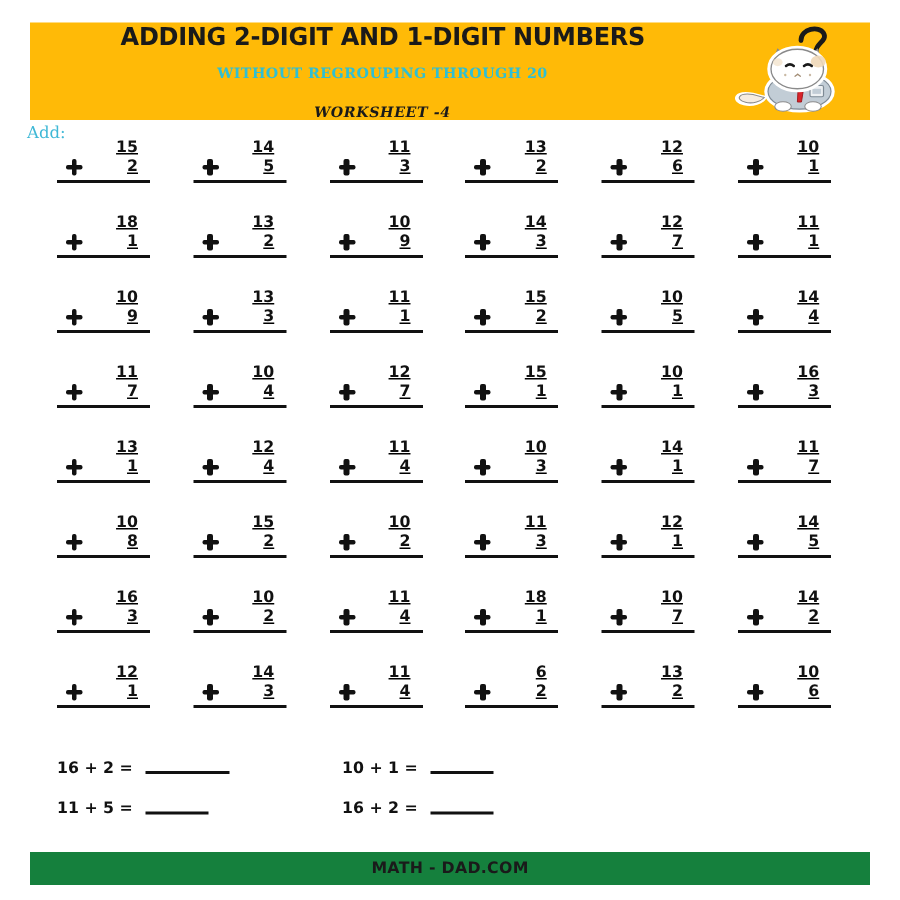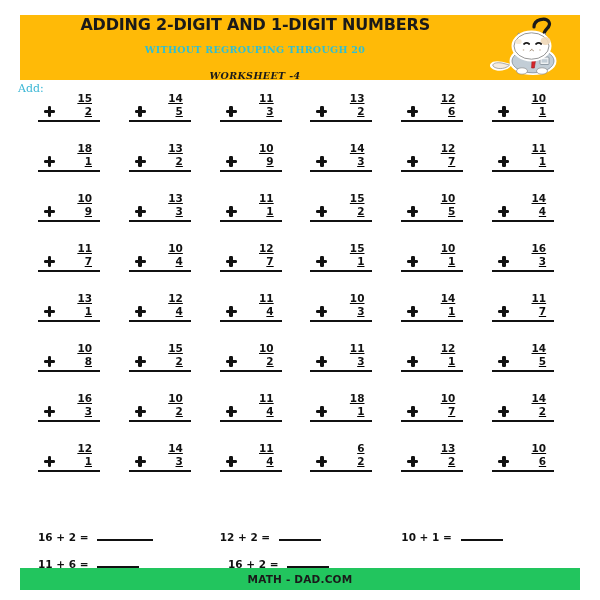"16 + 2 =" .eq-section { margin-top: 25px -> none }
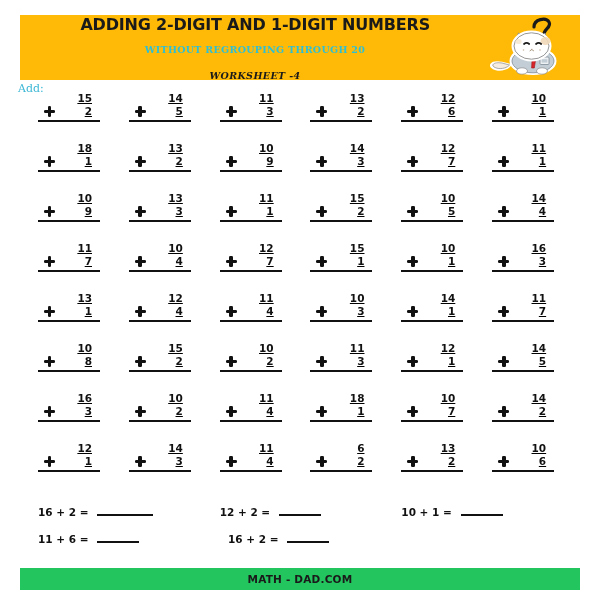"12 + 2 =" div.eq-cell { html: <div> <span>12 + 2 =</span> <span></span> </div> -> none }
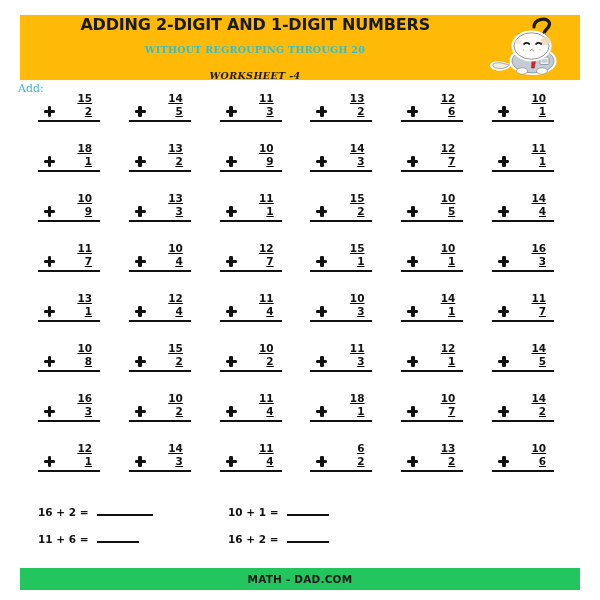"11 + 6 =" span.eq-text { text: 6 -> 5 }
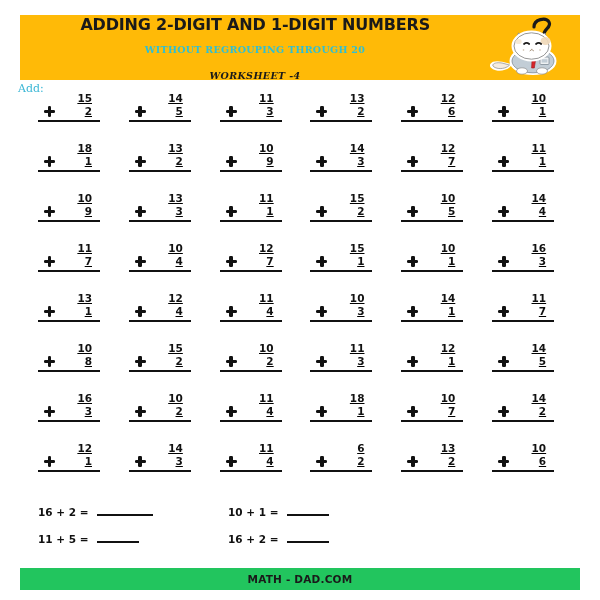"MATH - DAD.COM" .footer-bar { background: #22c55e -> #15803d }
